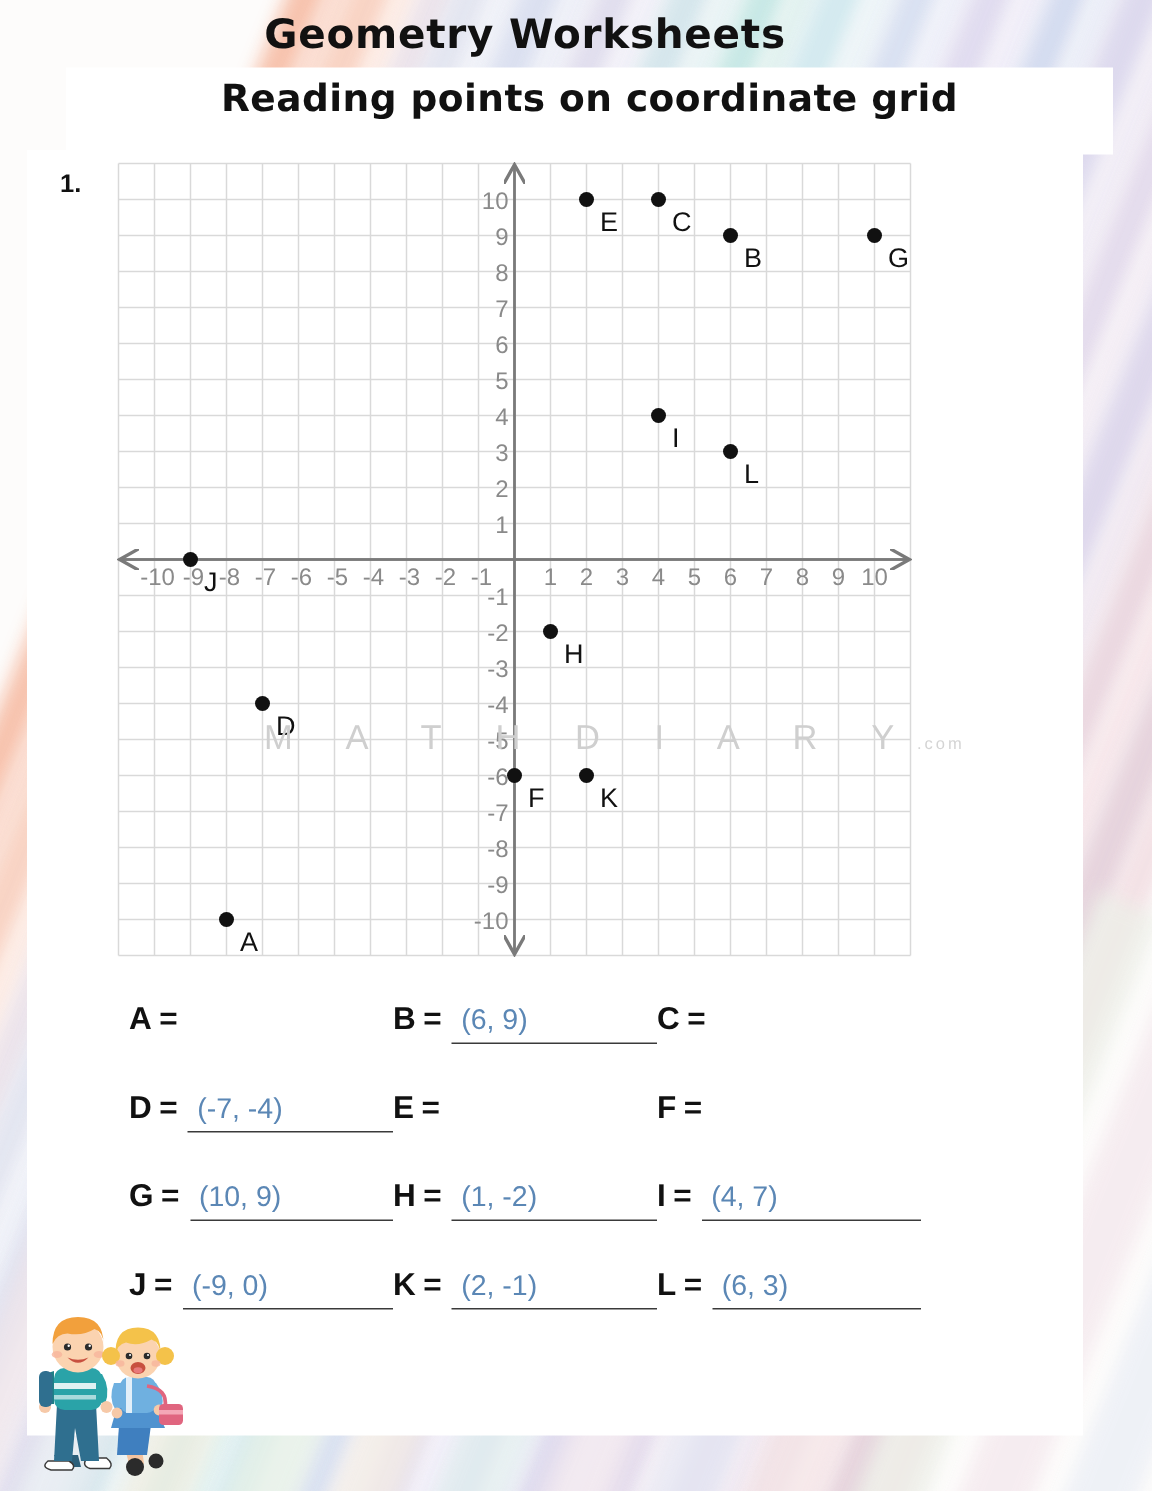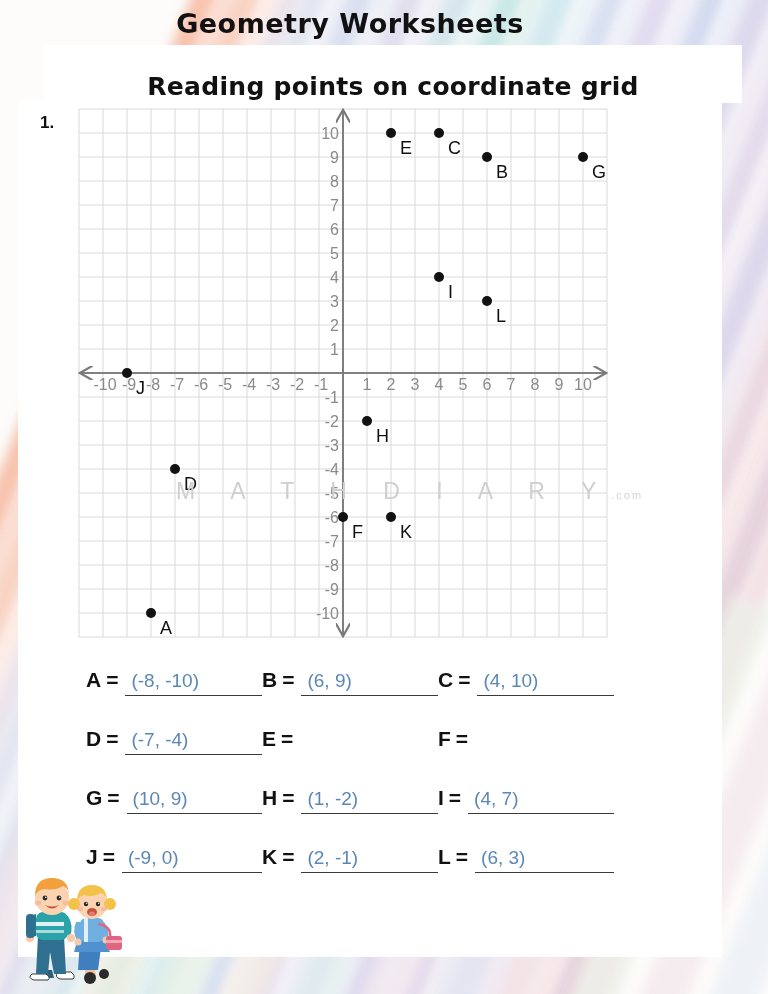"Reading points on coordinate grid" #title-sub { top: 72px -> 51px }
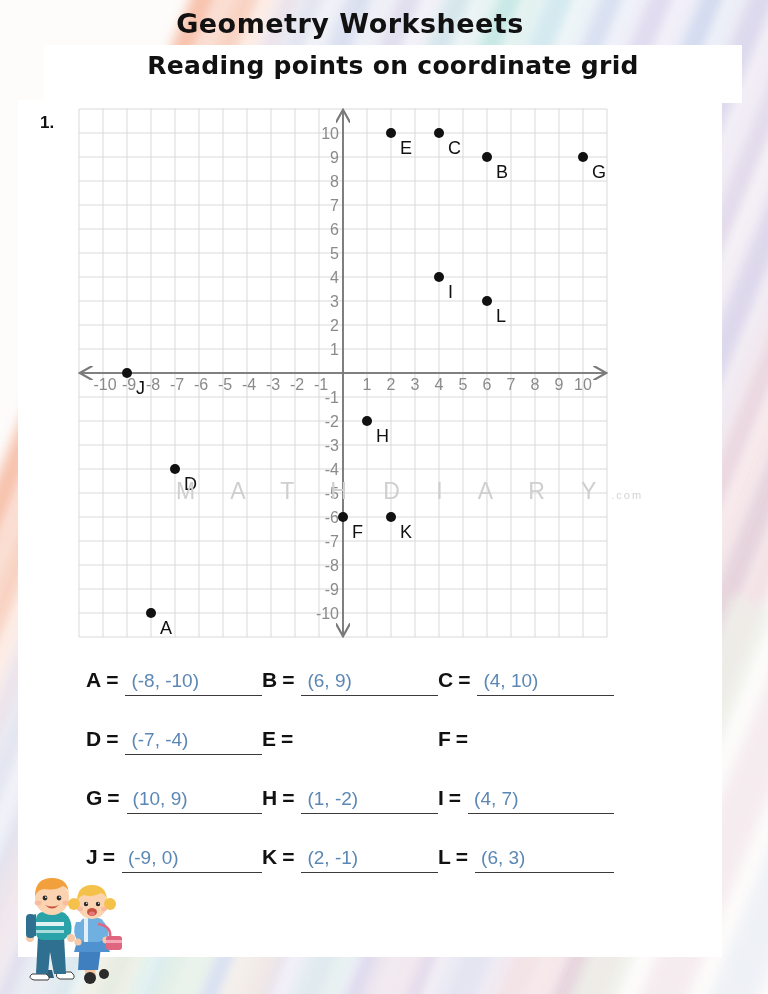"(-8, -10)" span.ans-line { html: <span><span>(-8, -10)</span></span> -> none }
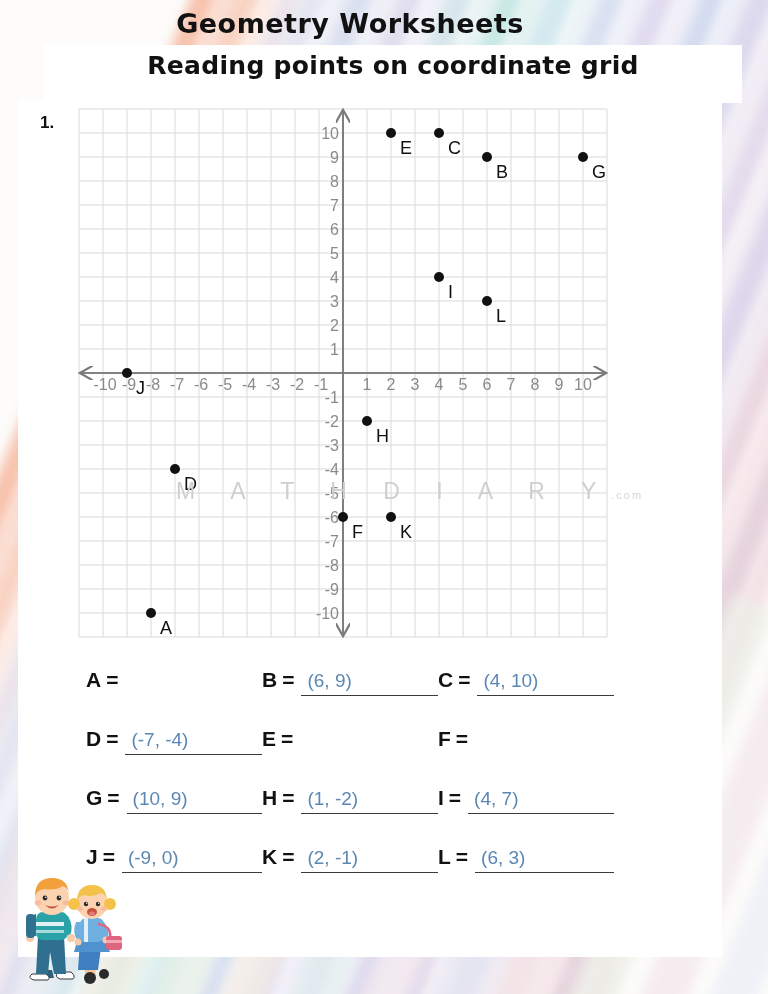"(4, 10)" span.ans-line { html: <span><span>(4, 10)</span></span> -> none }
